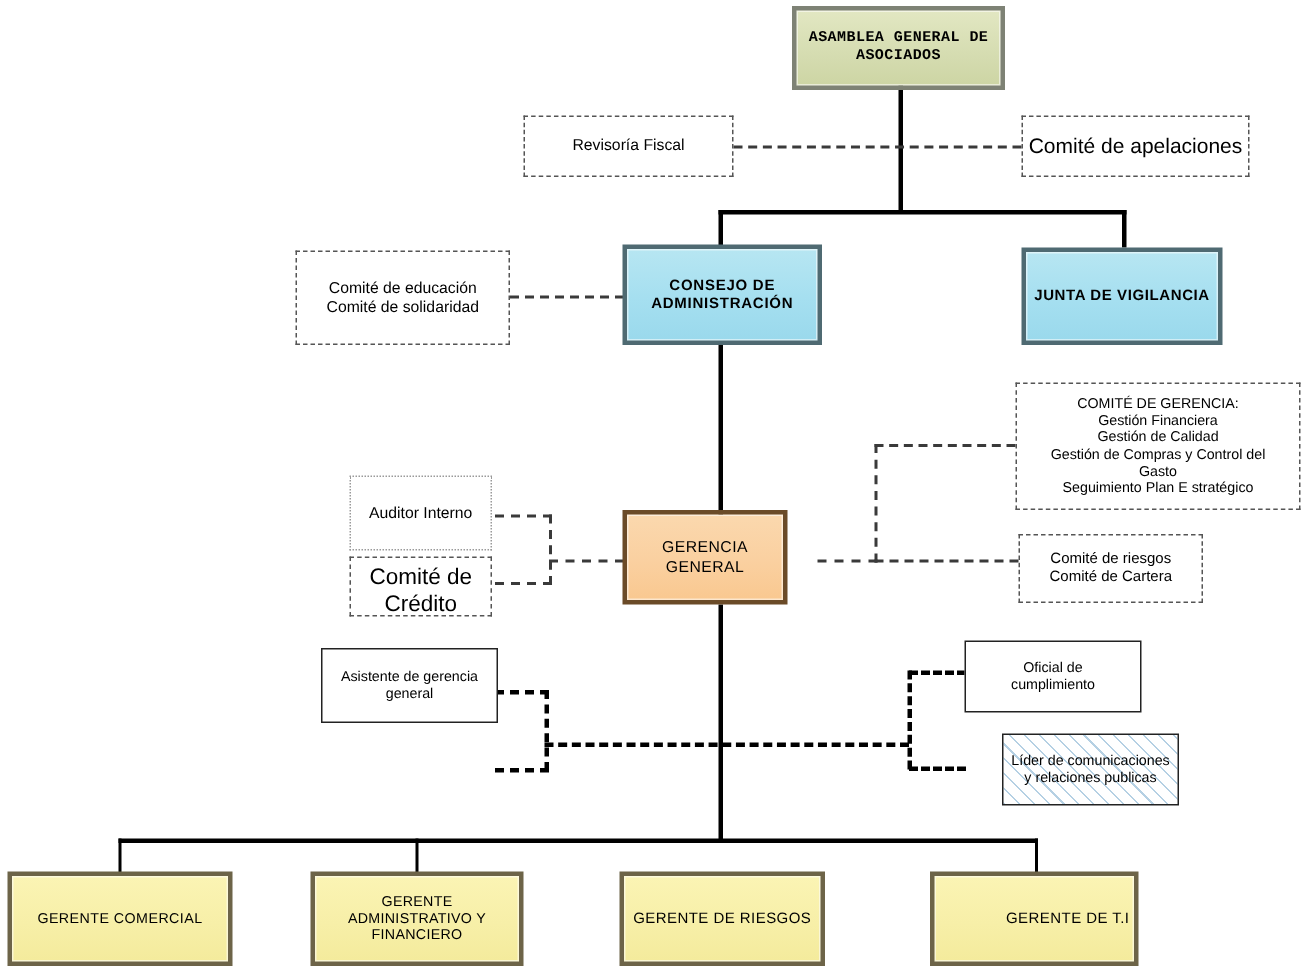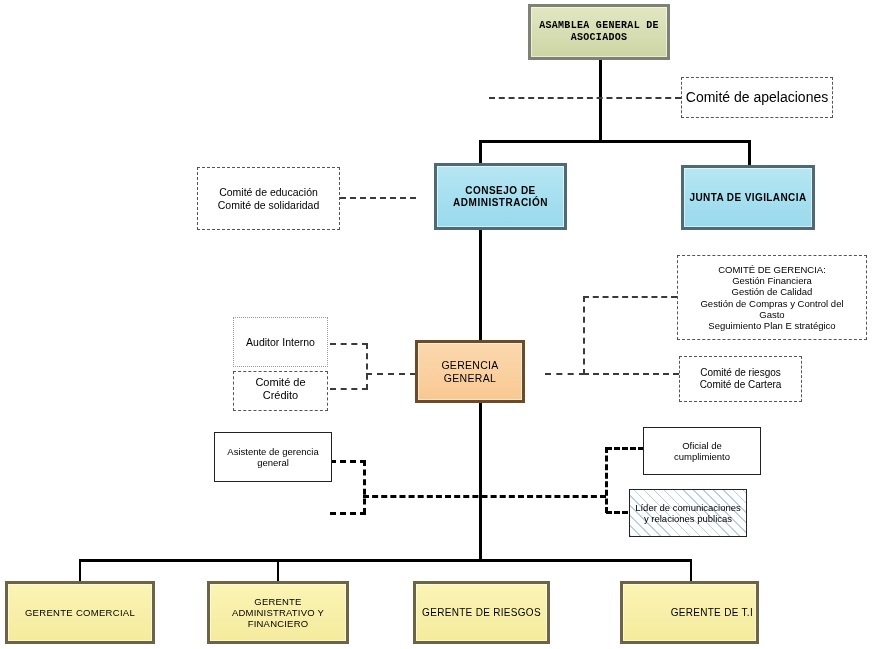"Revisoría Fiscal" div.node { html: none -> <div> <span>Revisoría Fiscal</span> </div> }
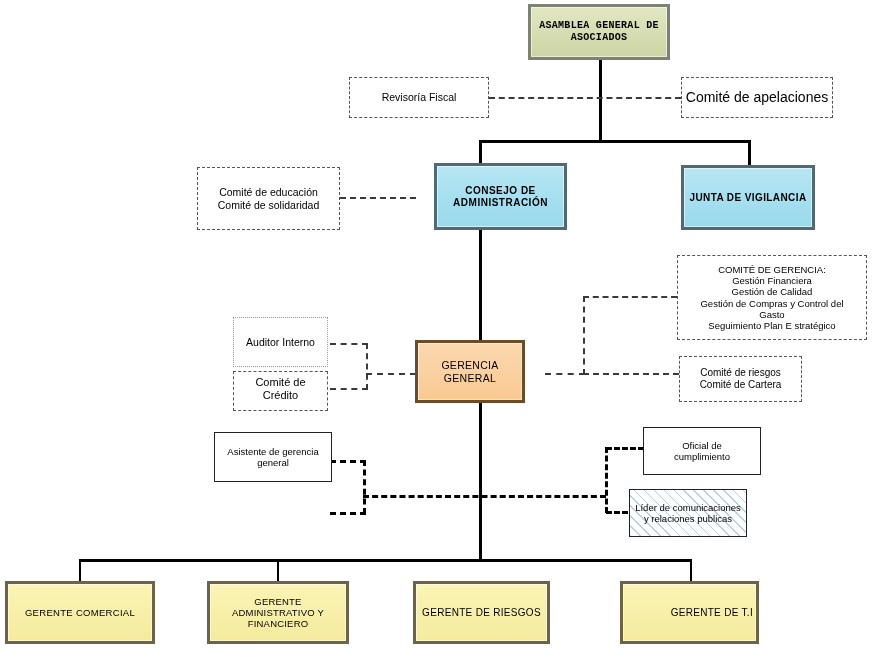"CONSEJO DE" div.node { margin-left: 19px -> none }
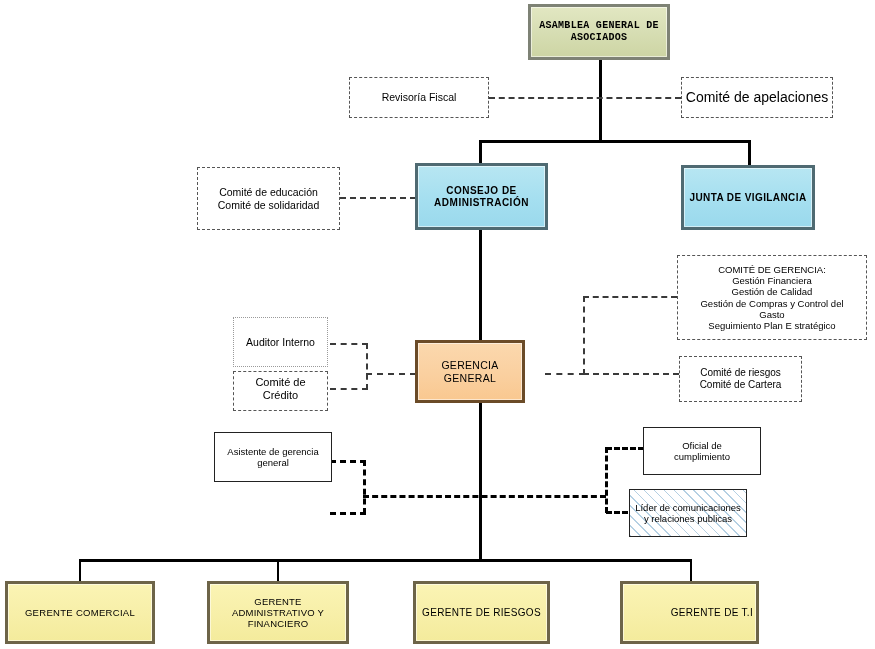"Comité de Crédito" div.node { font-size: 11px -> 15px }
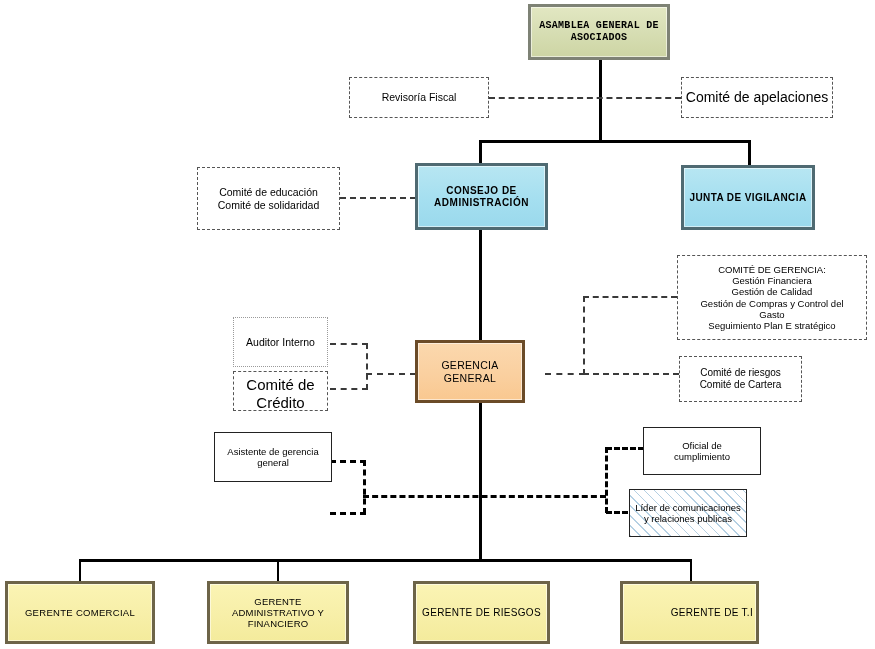"Líder de comunicaciones" div.node { left: 629px -> 668px }
